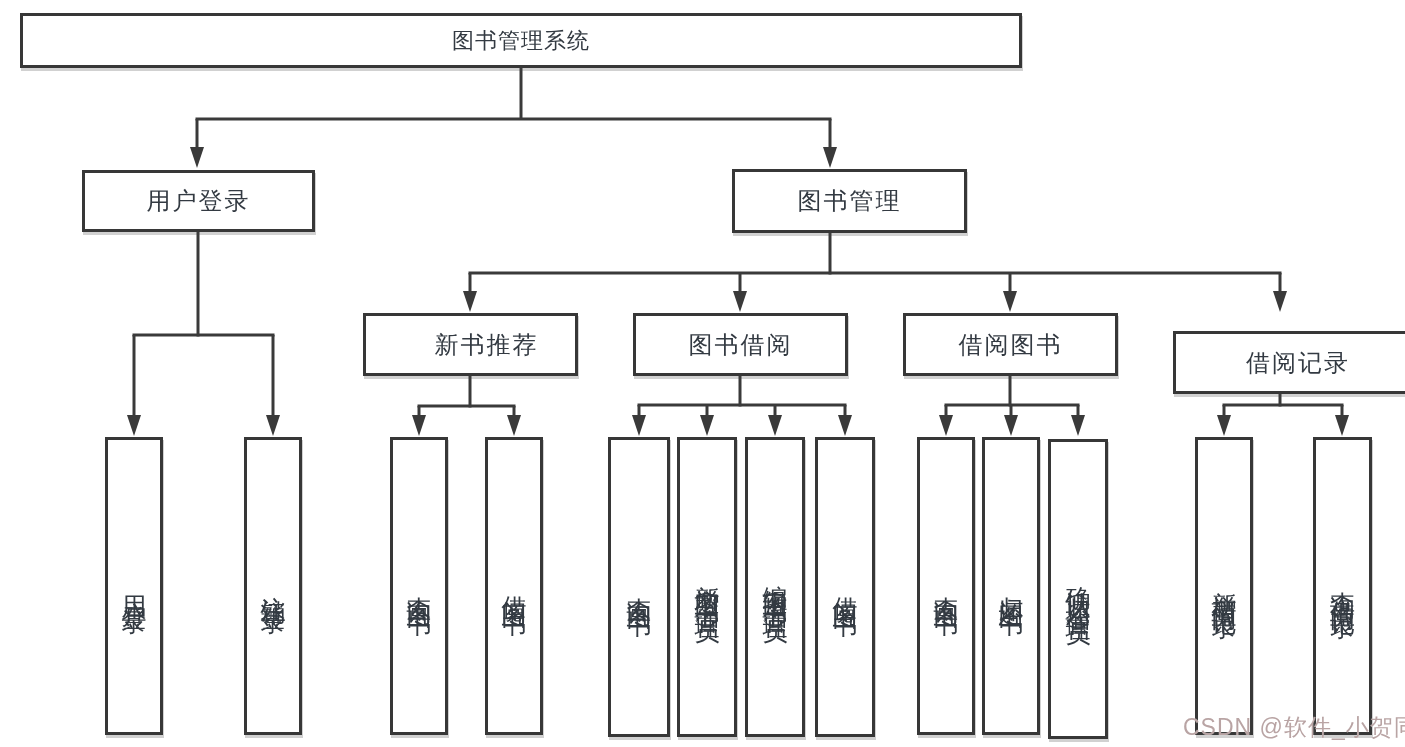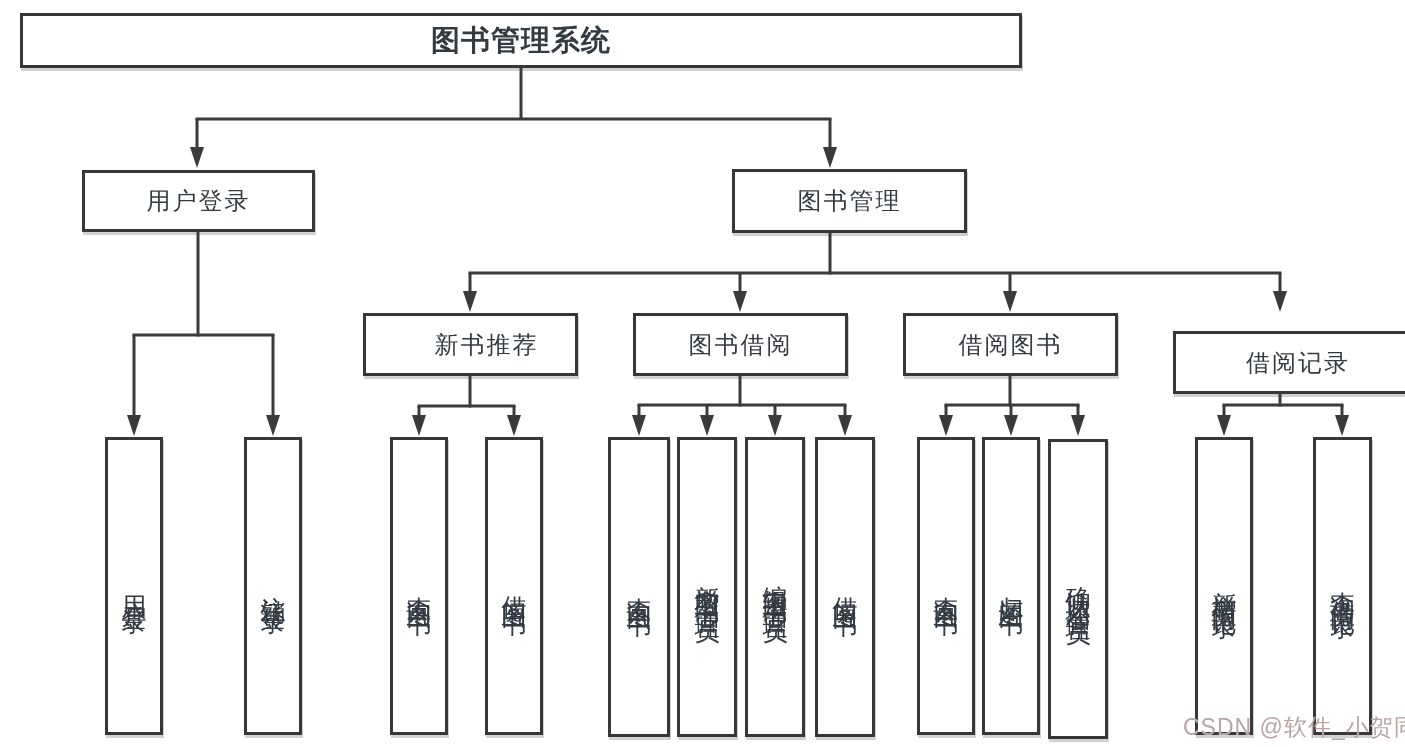"图书管理系统" .root { font-size: 29px -> 22px; font-weight: bold -> none }
